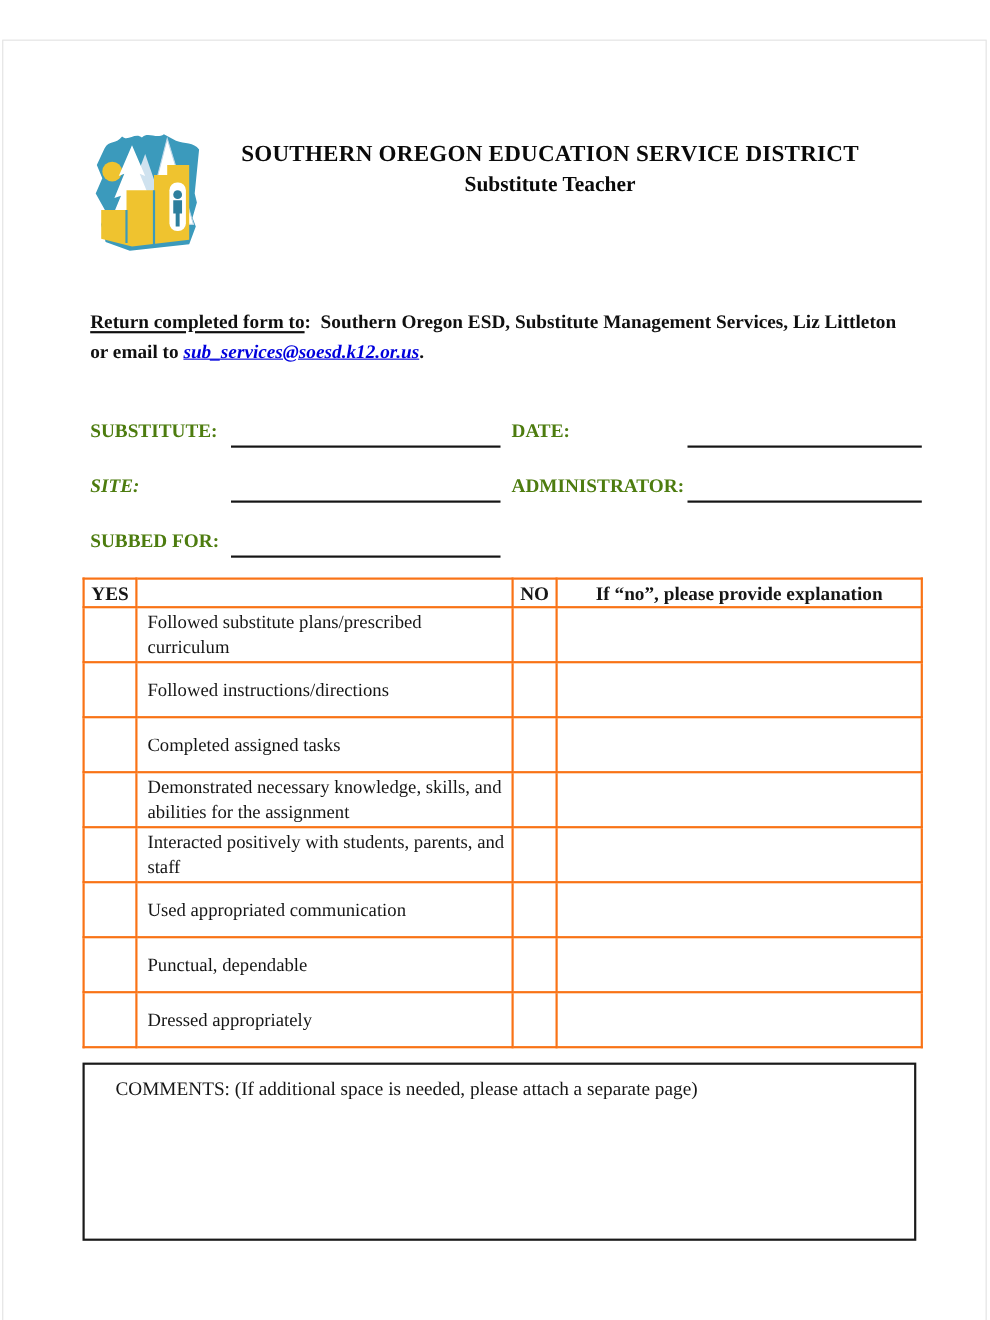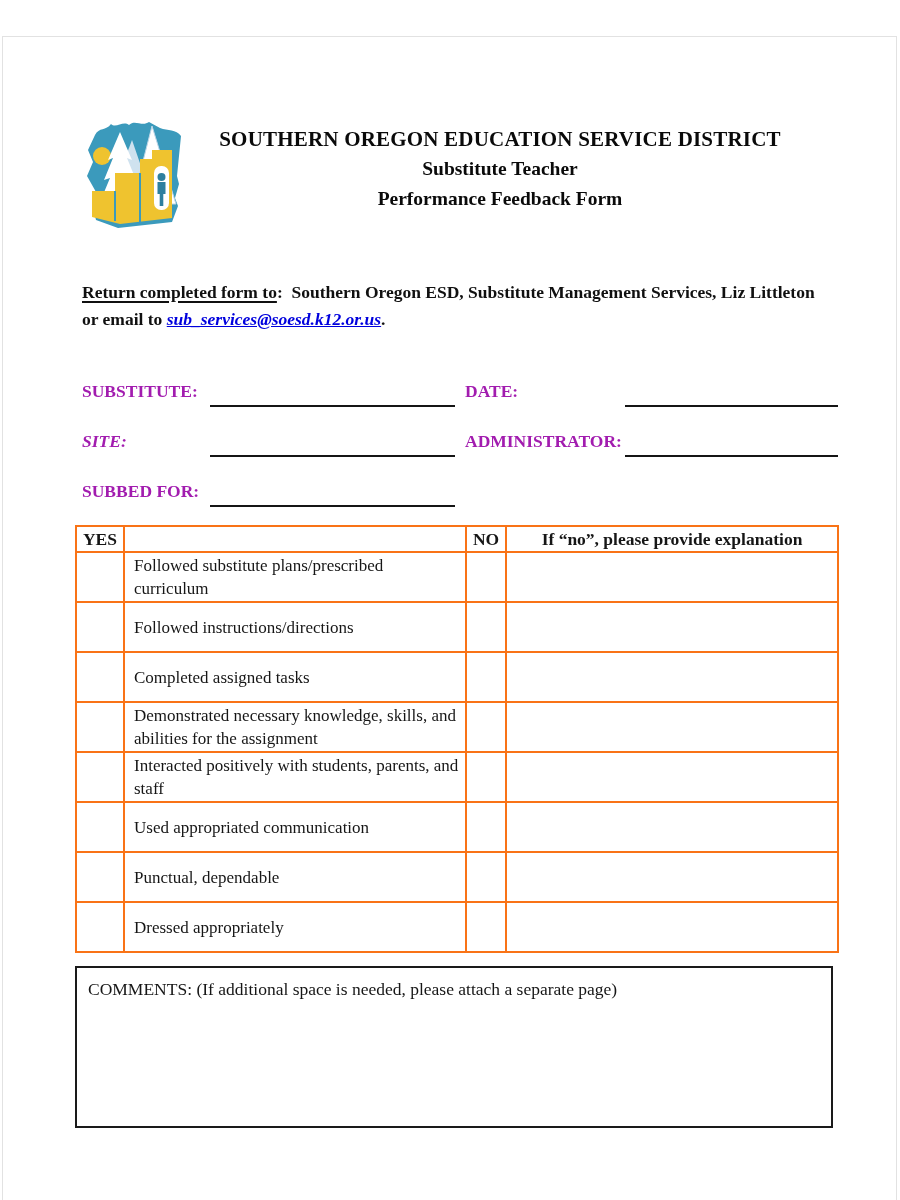"Performance Feedback Form" div.title-3 { html: <div>Performance Feedback Form</div> -> none }
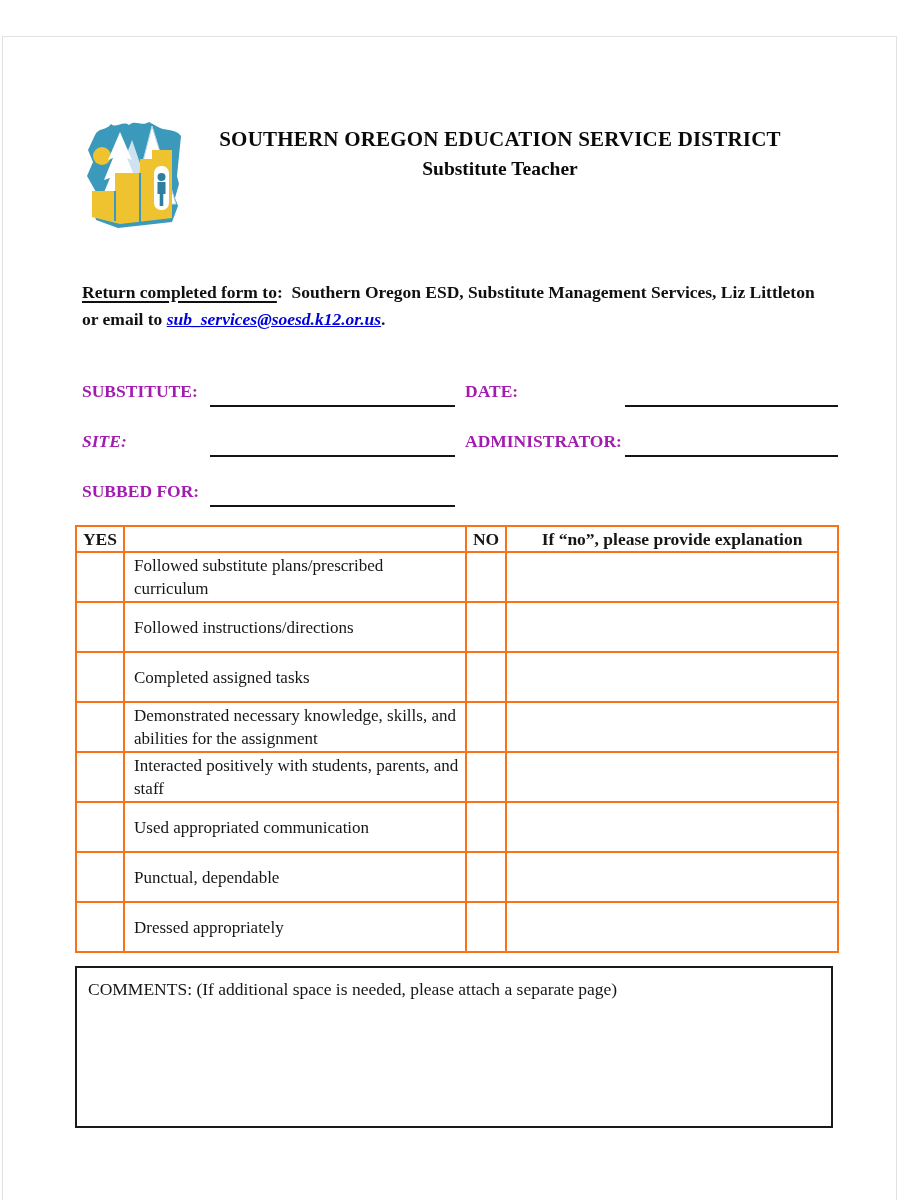"SUBSTITUTE:" .field-label { color: #a21caf -> #4d7c0f }
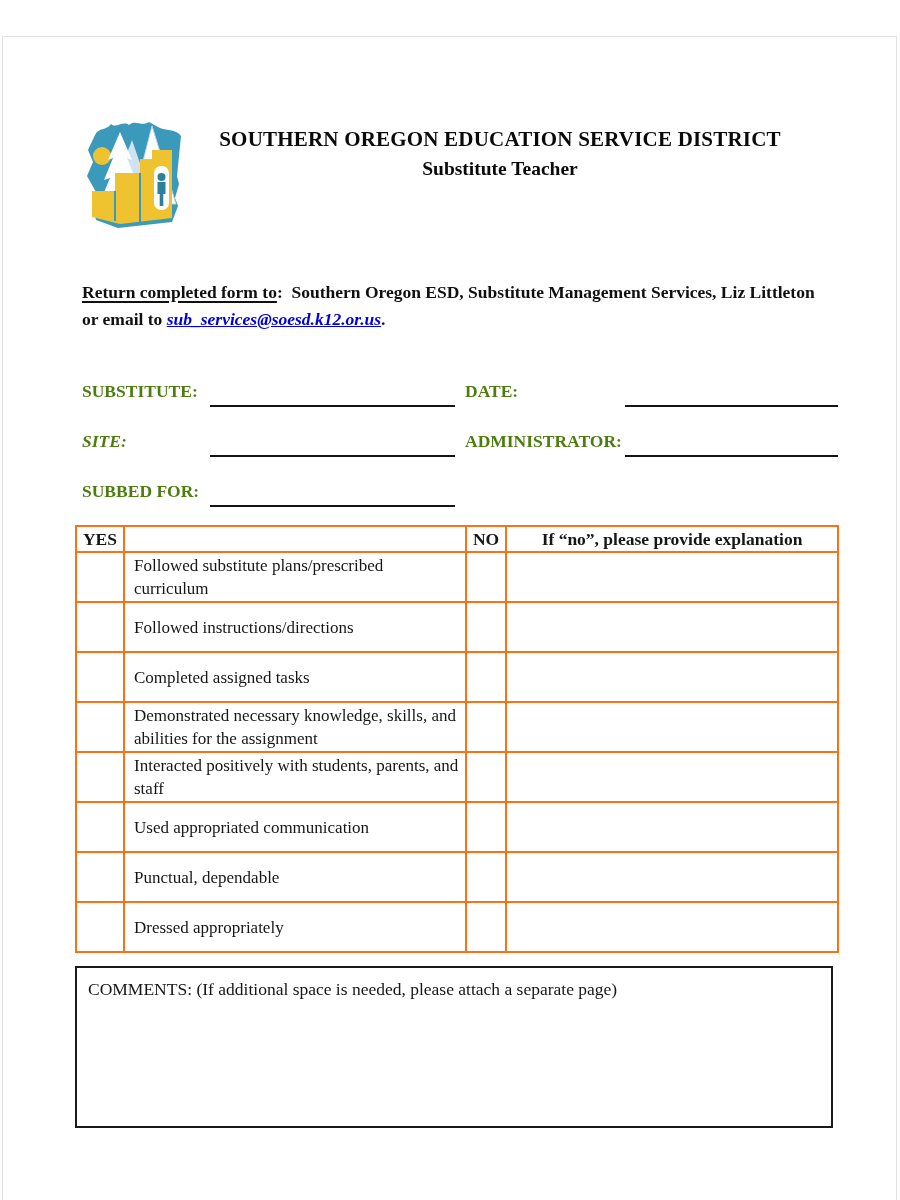"COMMENTS: (If additional space is" .comments-box { padding: 9px 11px -> 9px 28px }
